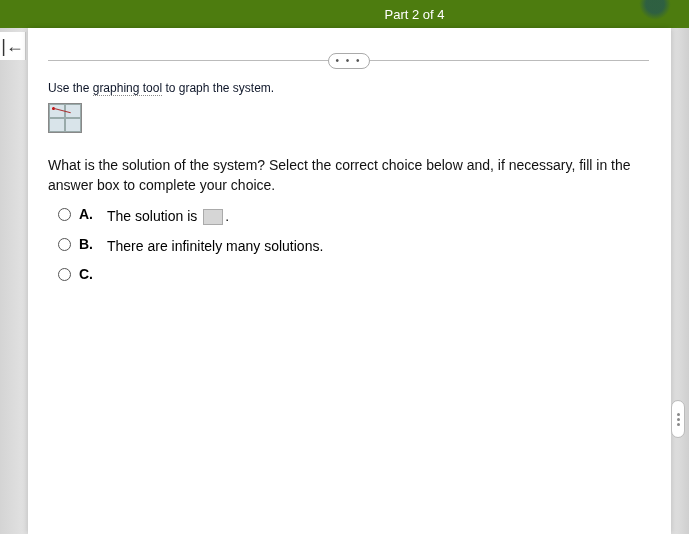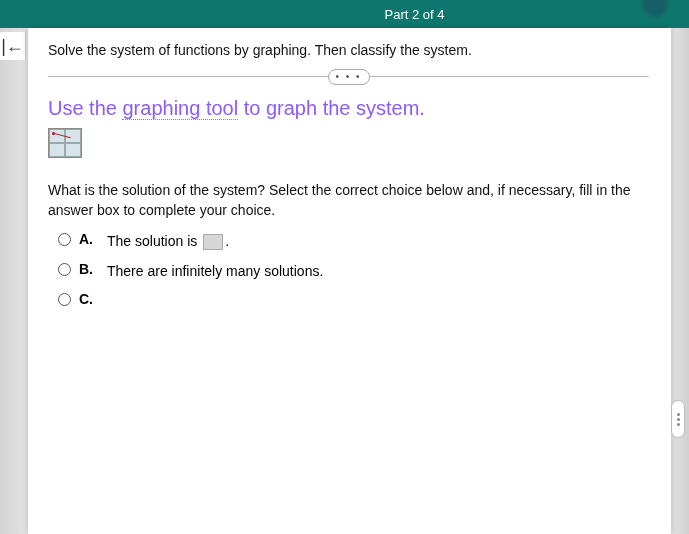"Part 2 of 4" .header-bar { background: #0f766e -> #4d7c0f }
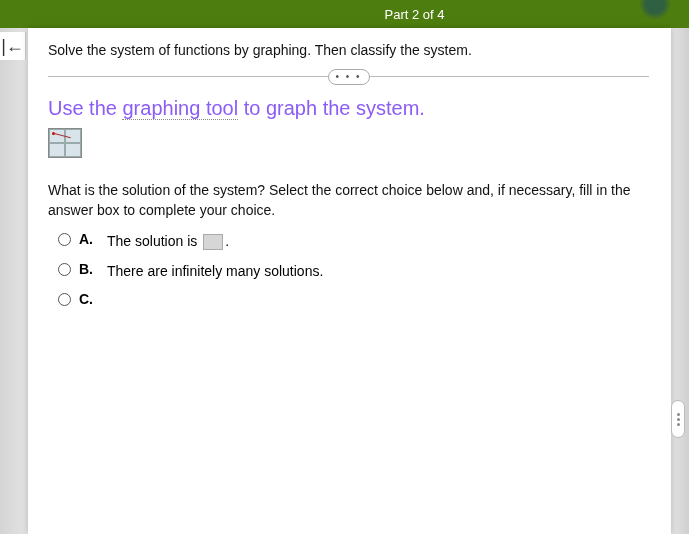"Solve the system of functions" div.question-title { html: <div>Solve the system of functions by graphing. Then classify the system.</div> -> none }
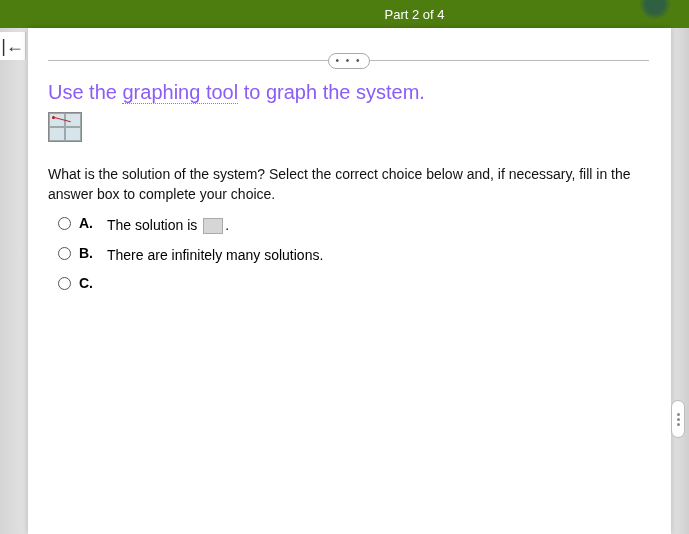"Use the graphing tool to" .instruction { color: #8b5cf6 -> #0f172a; font-size: 20px -> 12px }
